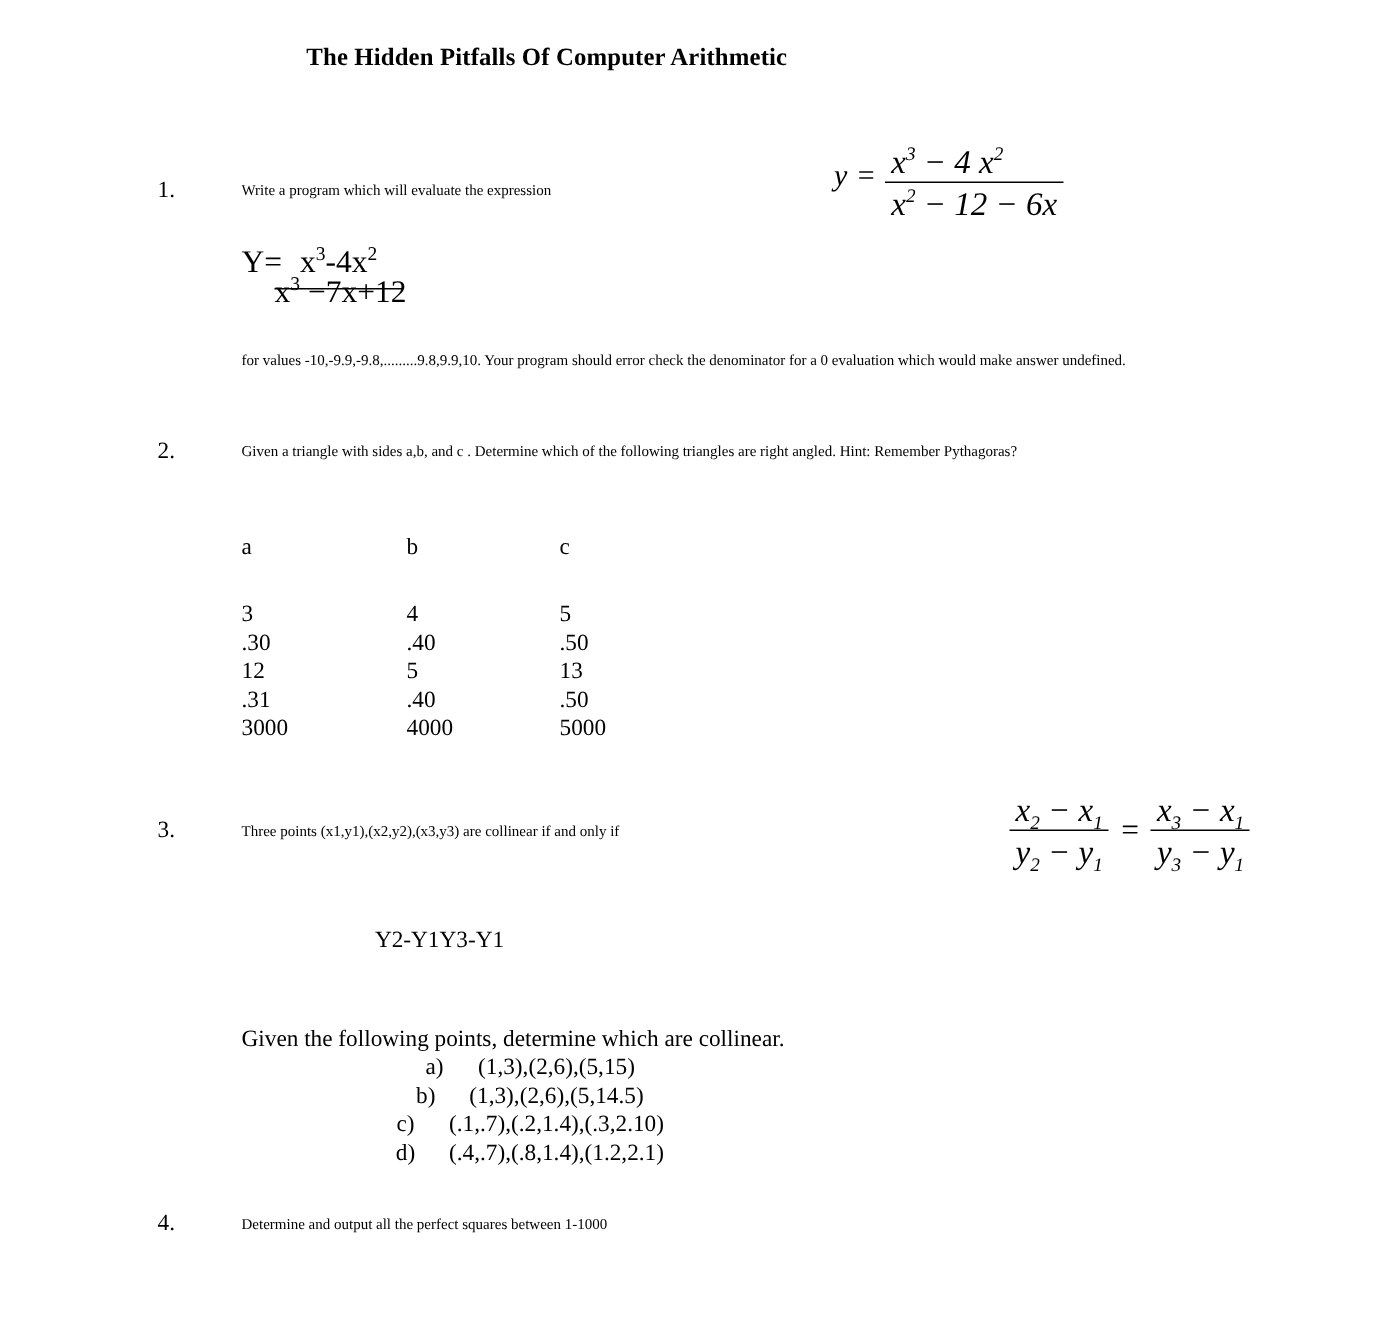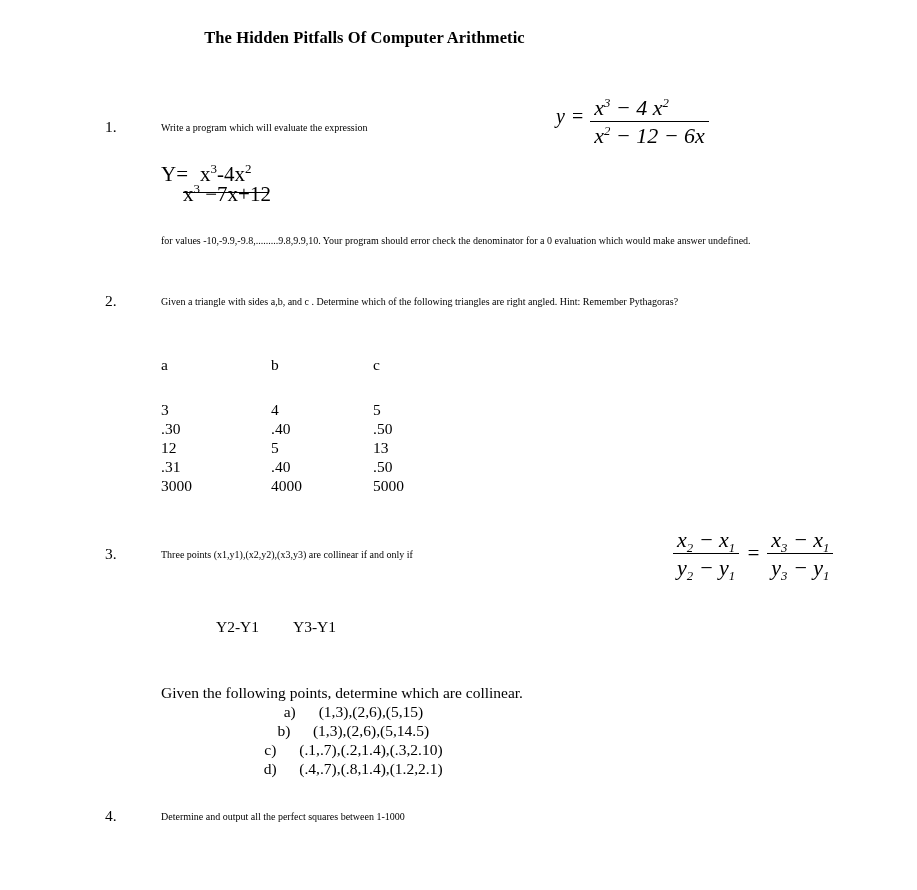"Y2-Y1" #coll-typed .d1 { text-align: none -> right }
